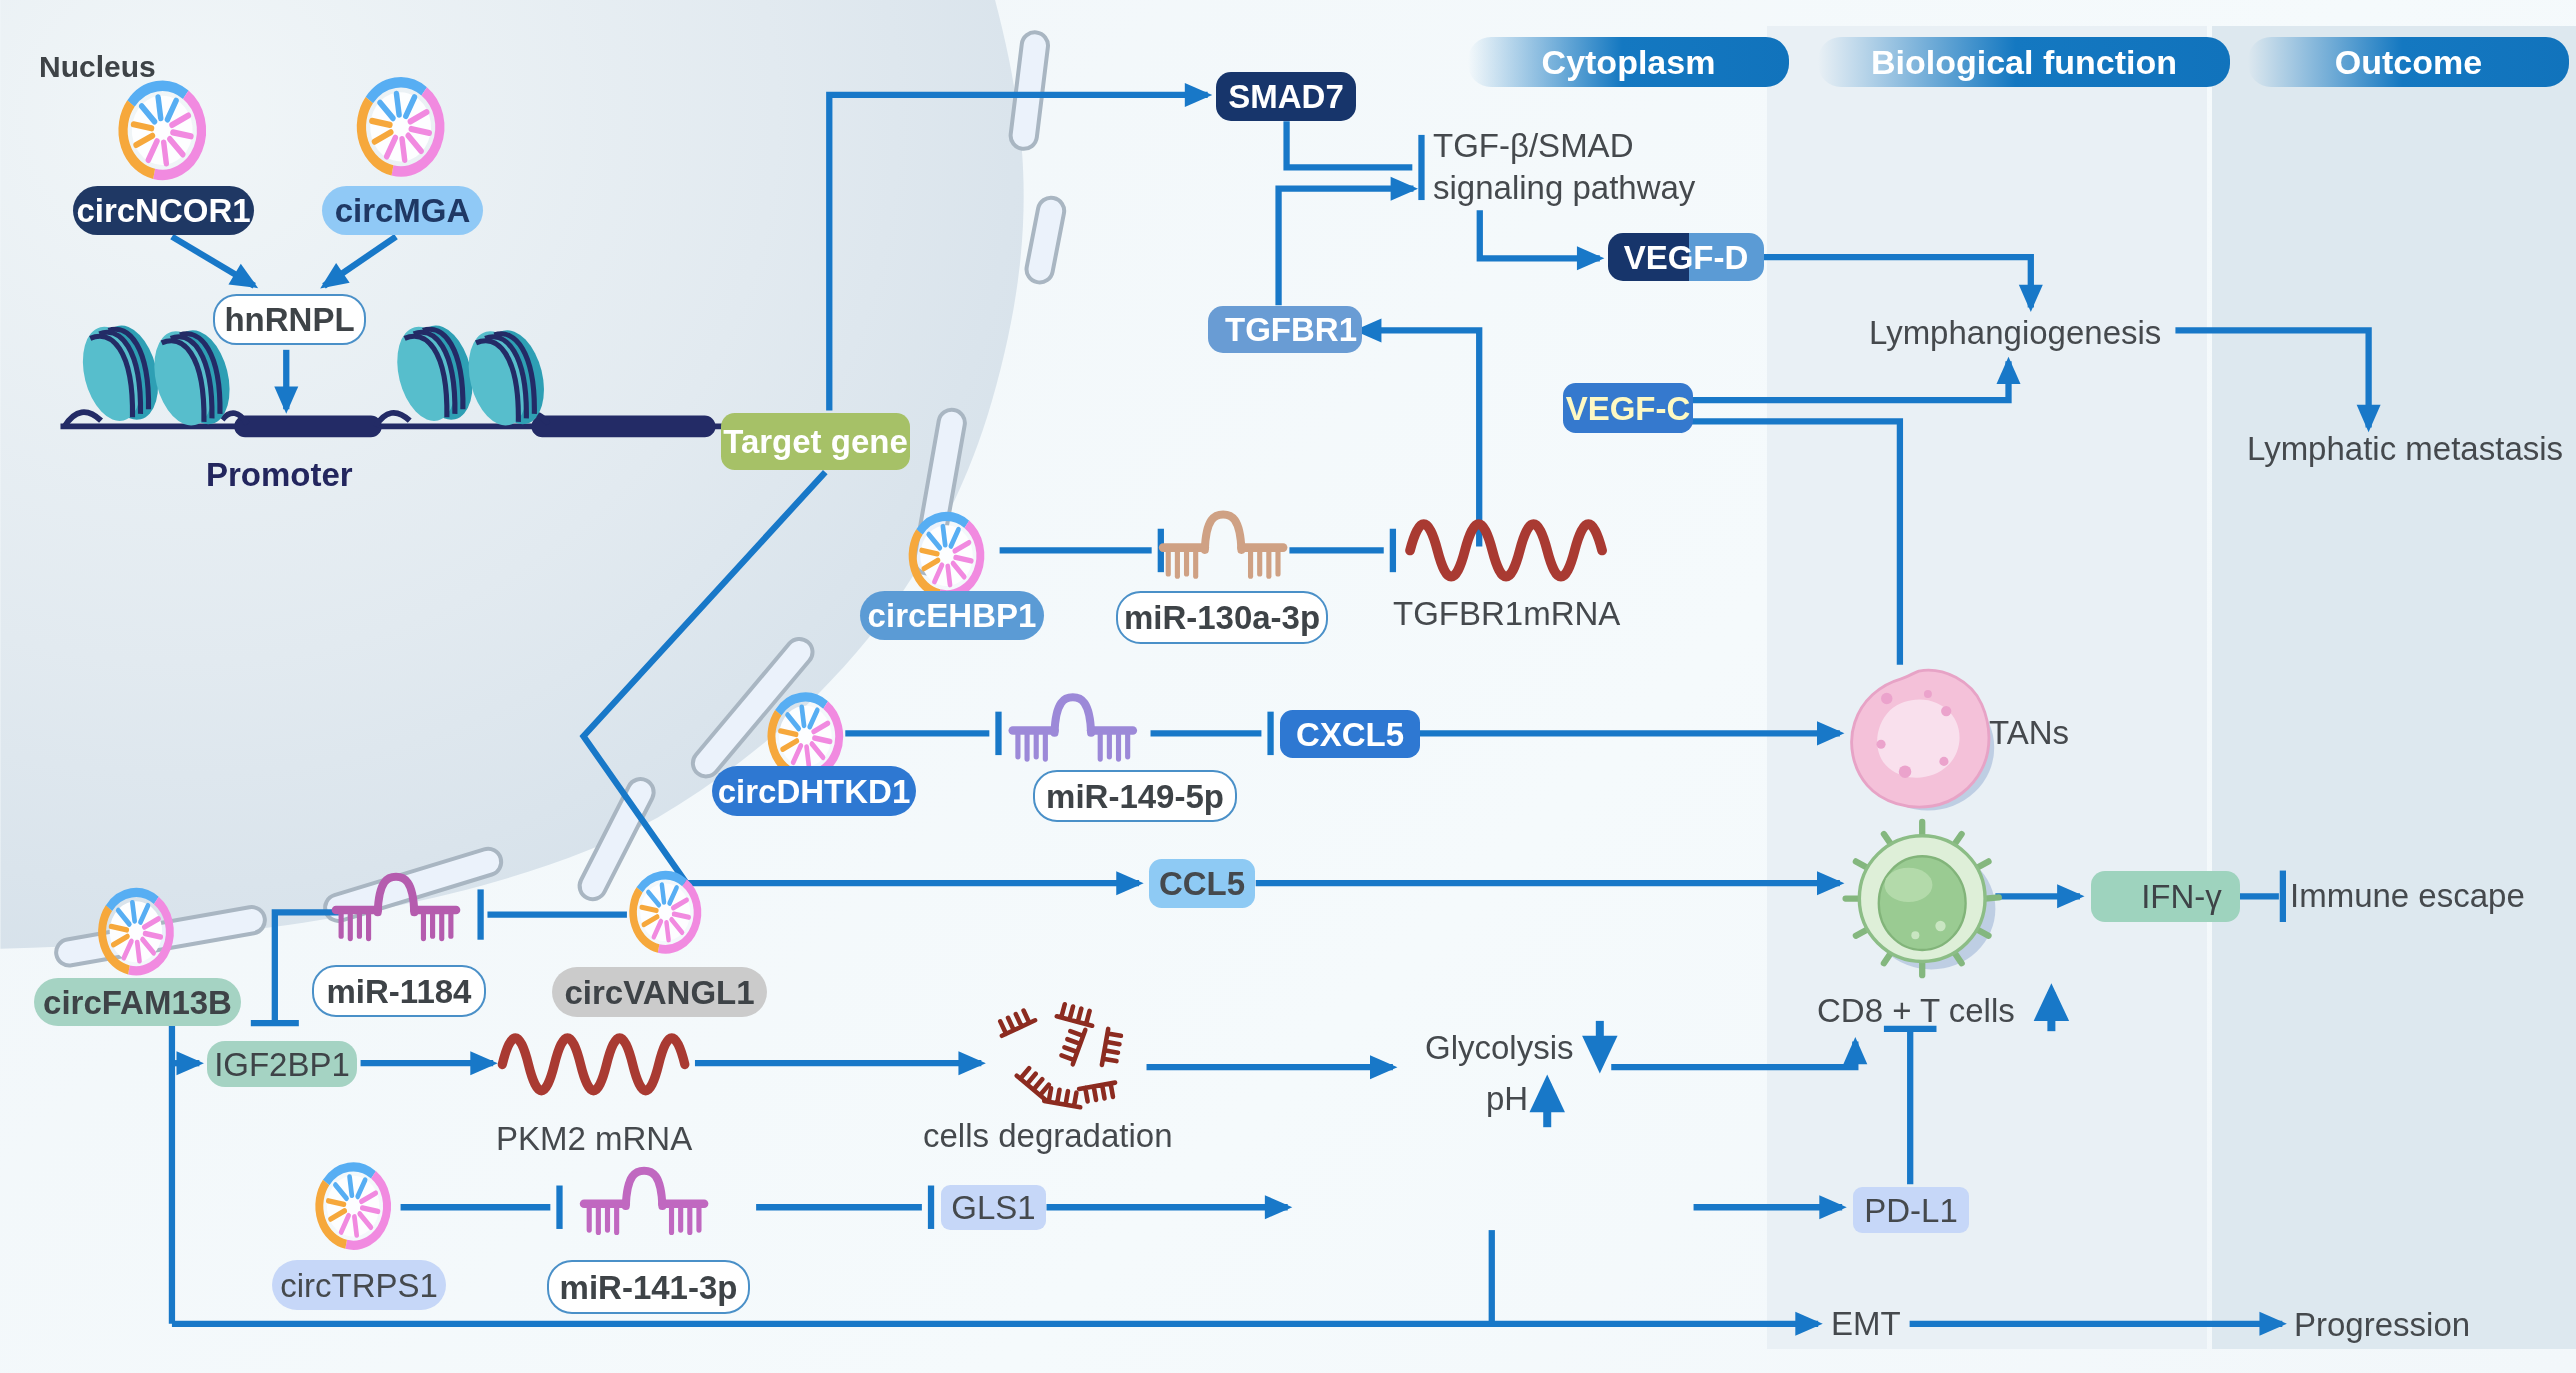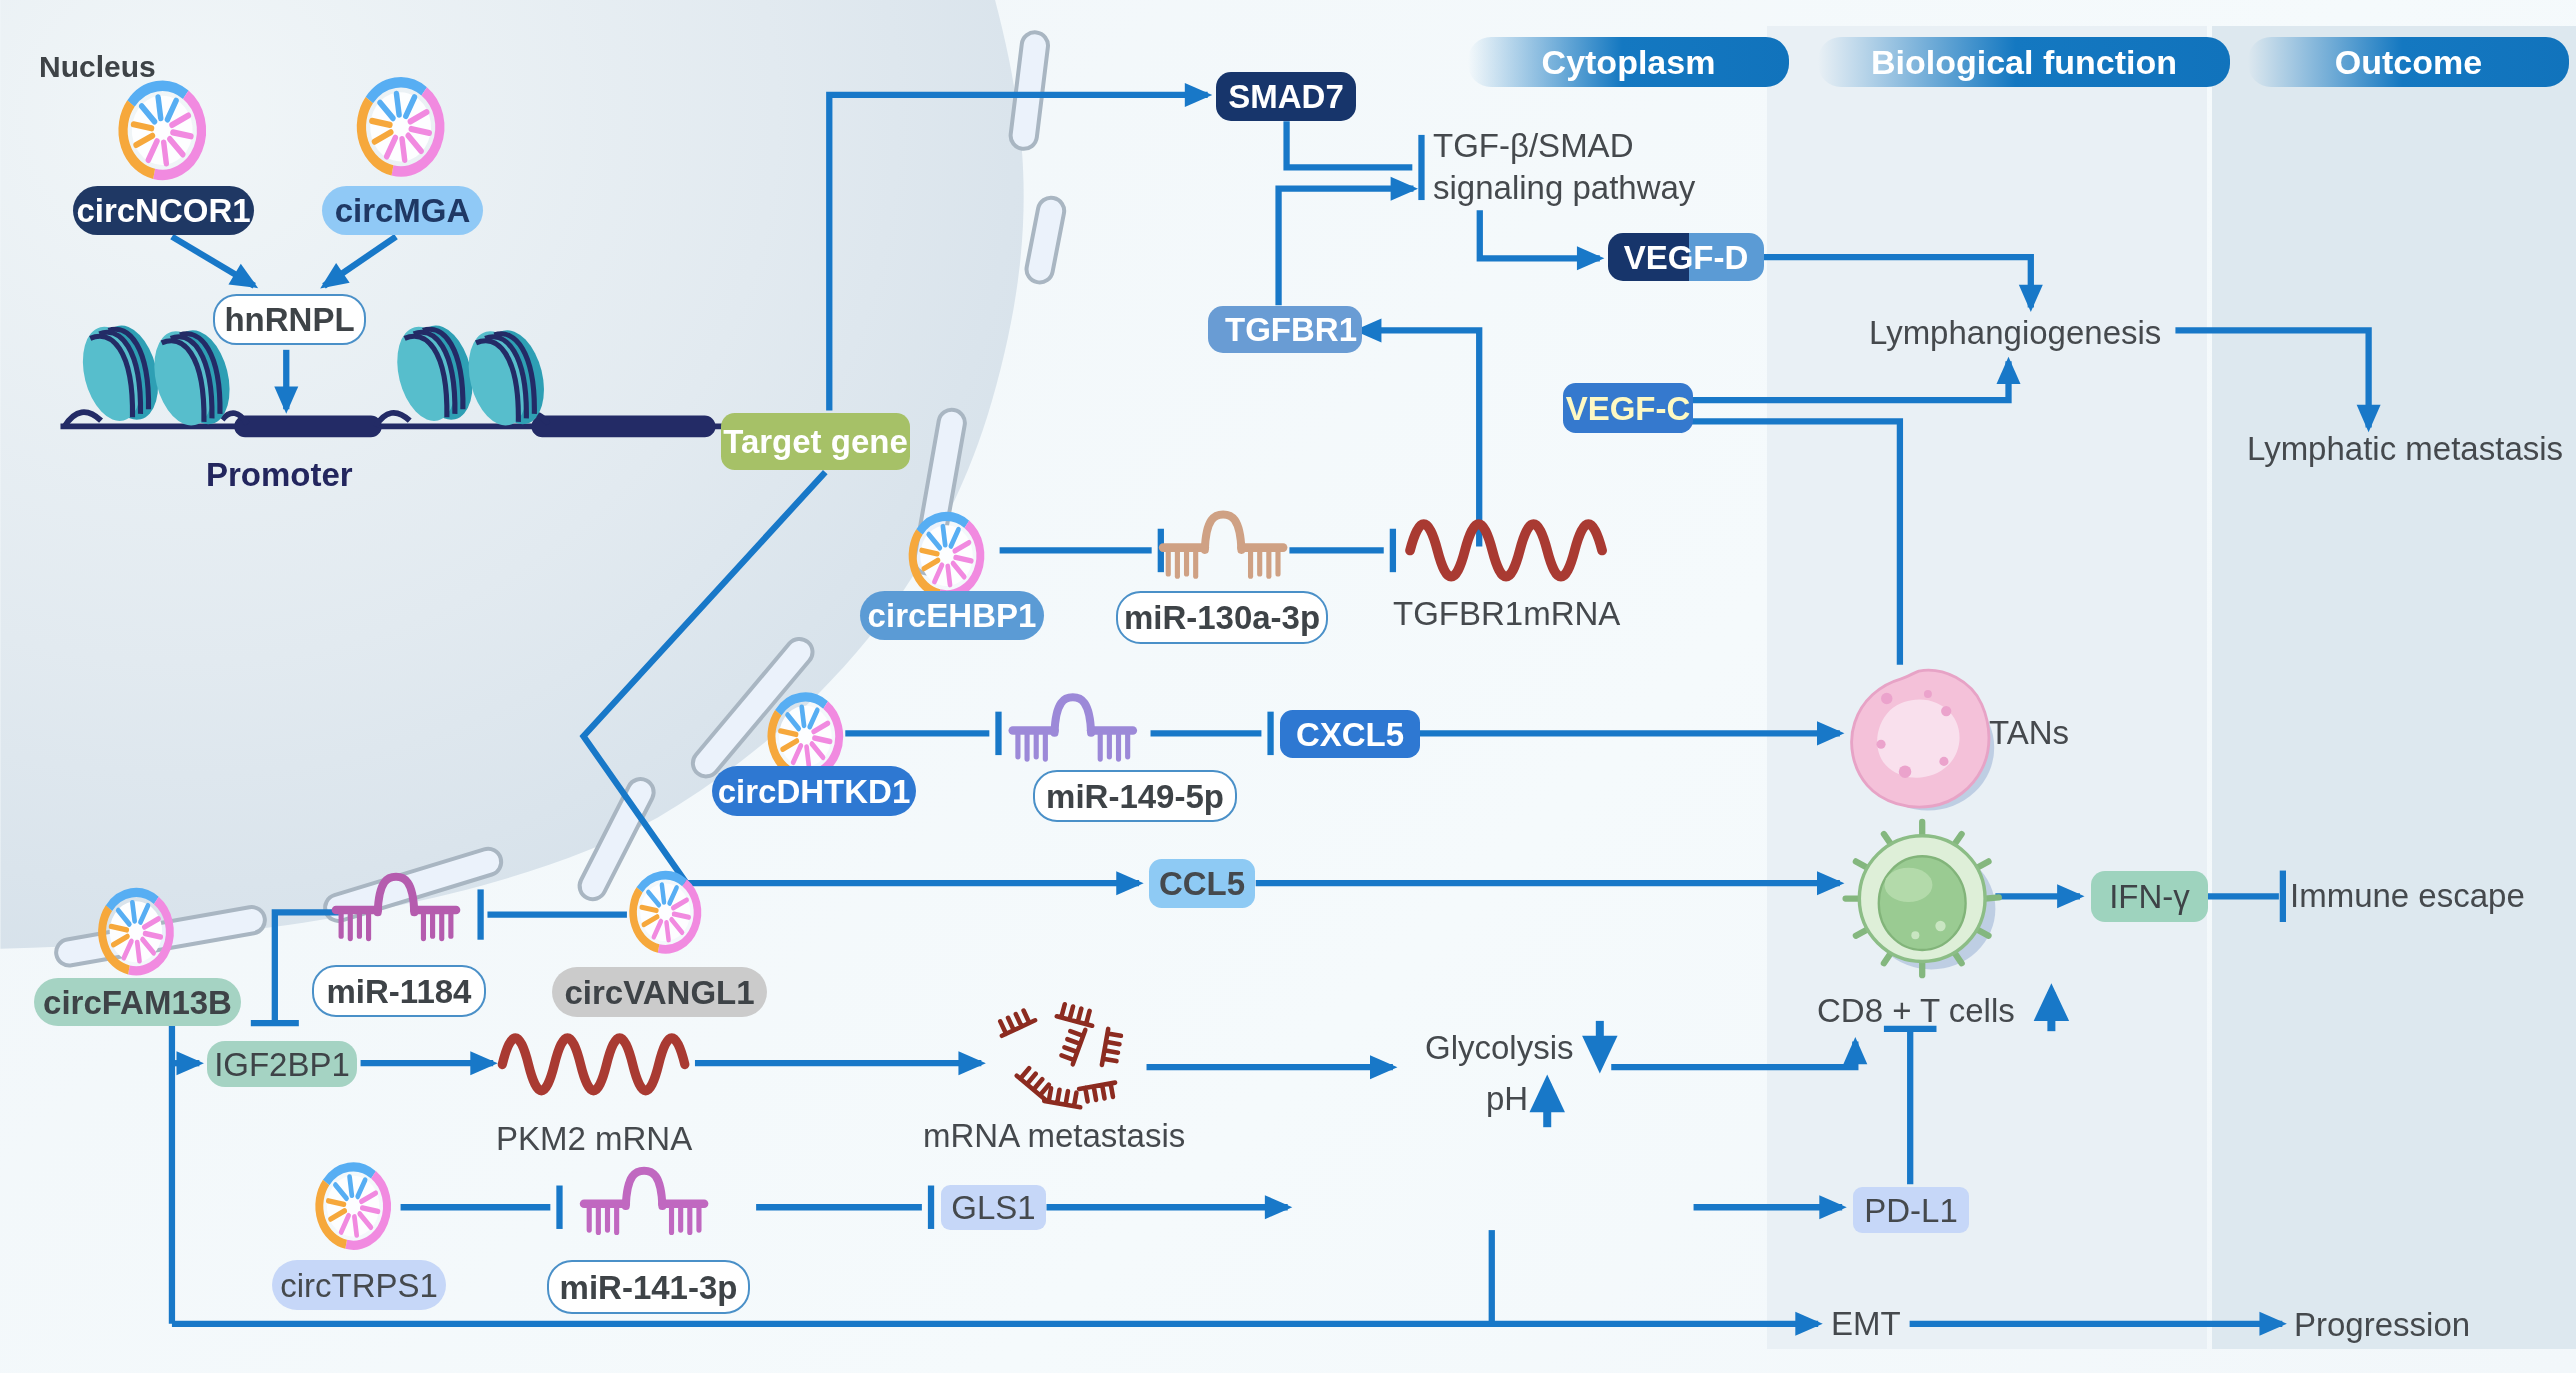"IFN-γ" div.pill { padding-left: none -> 32px }
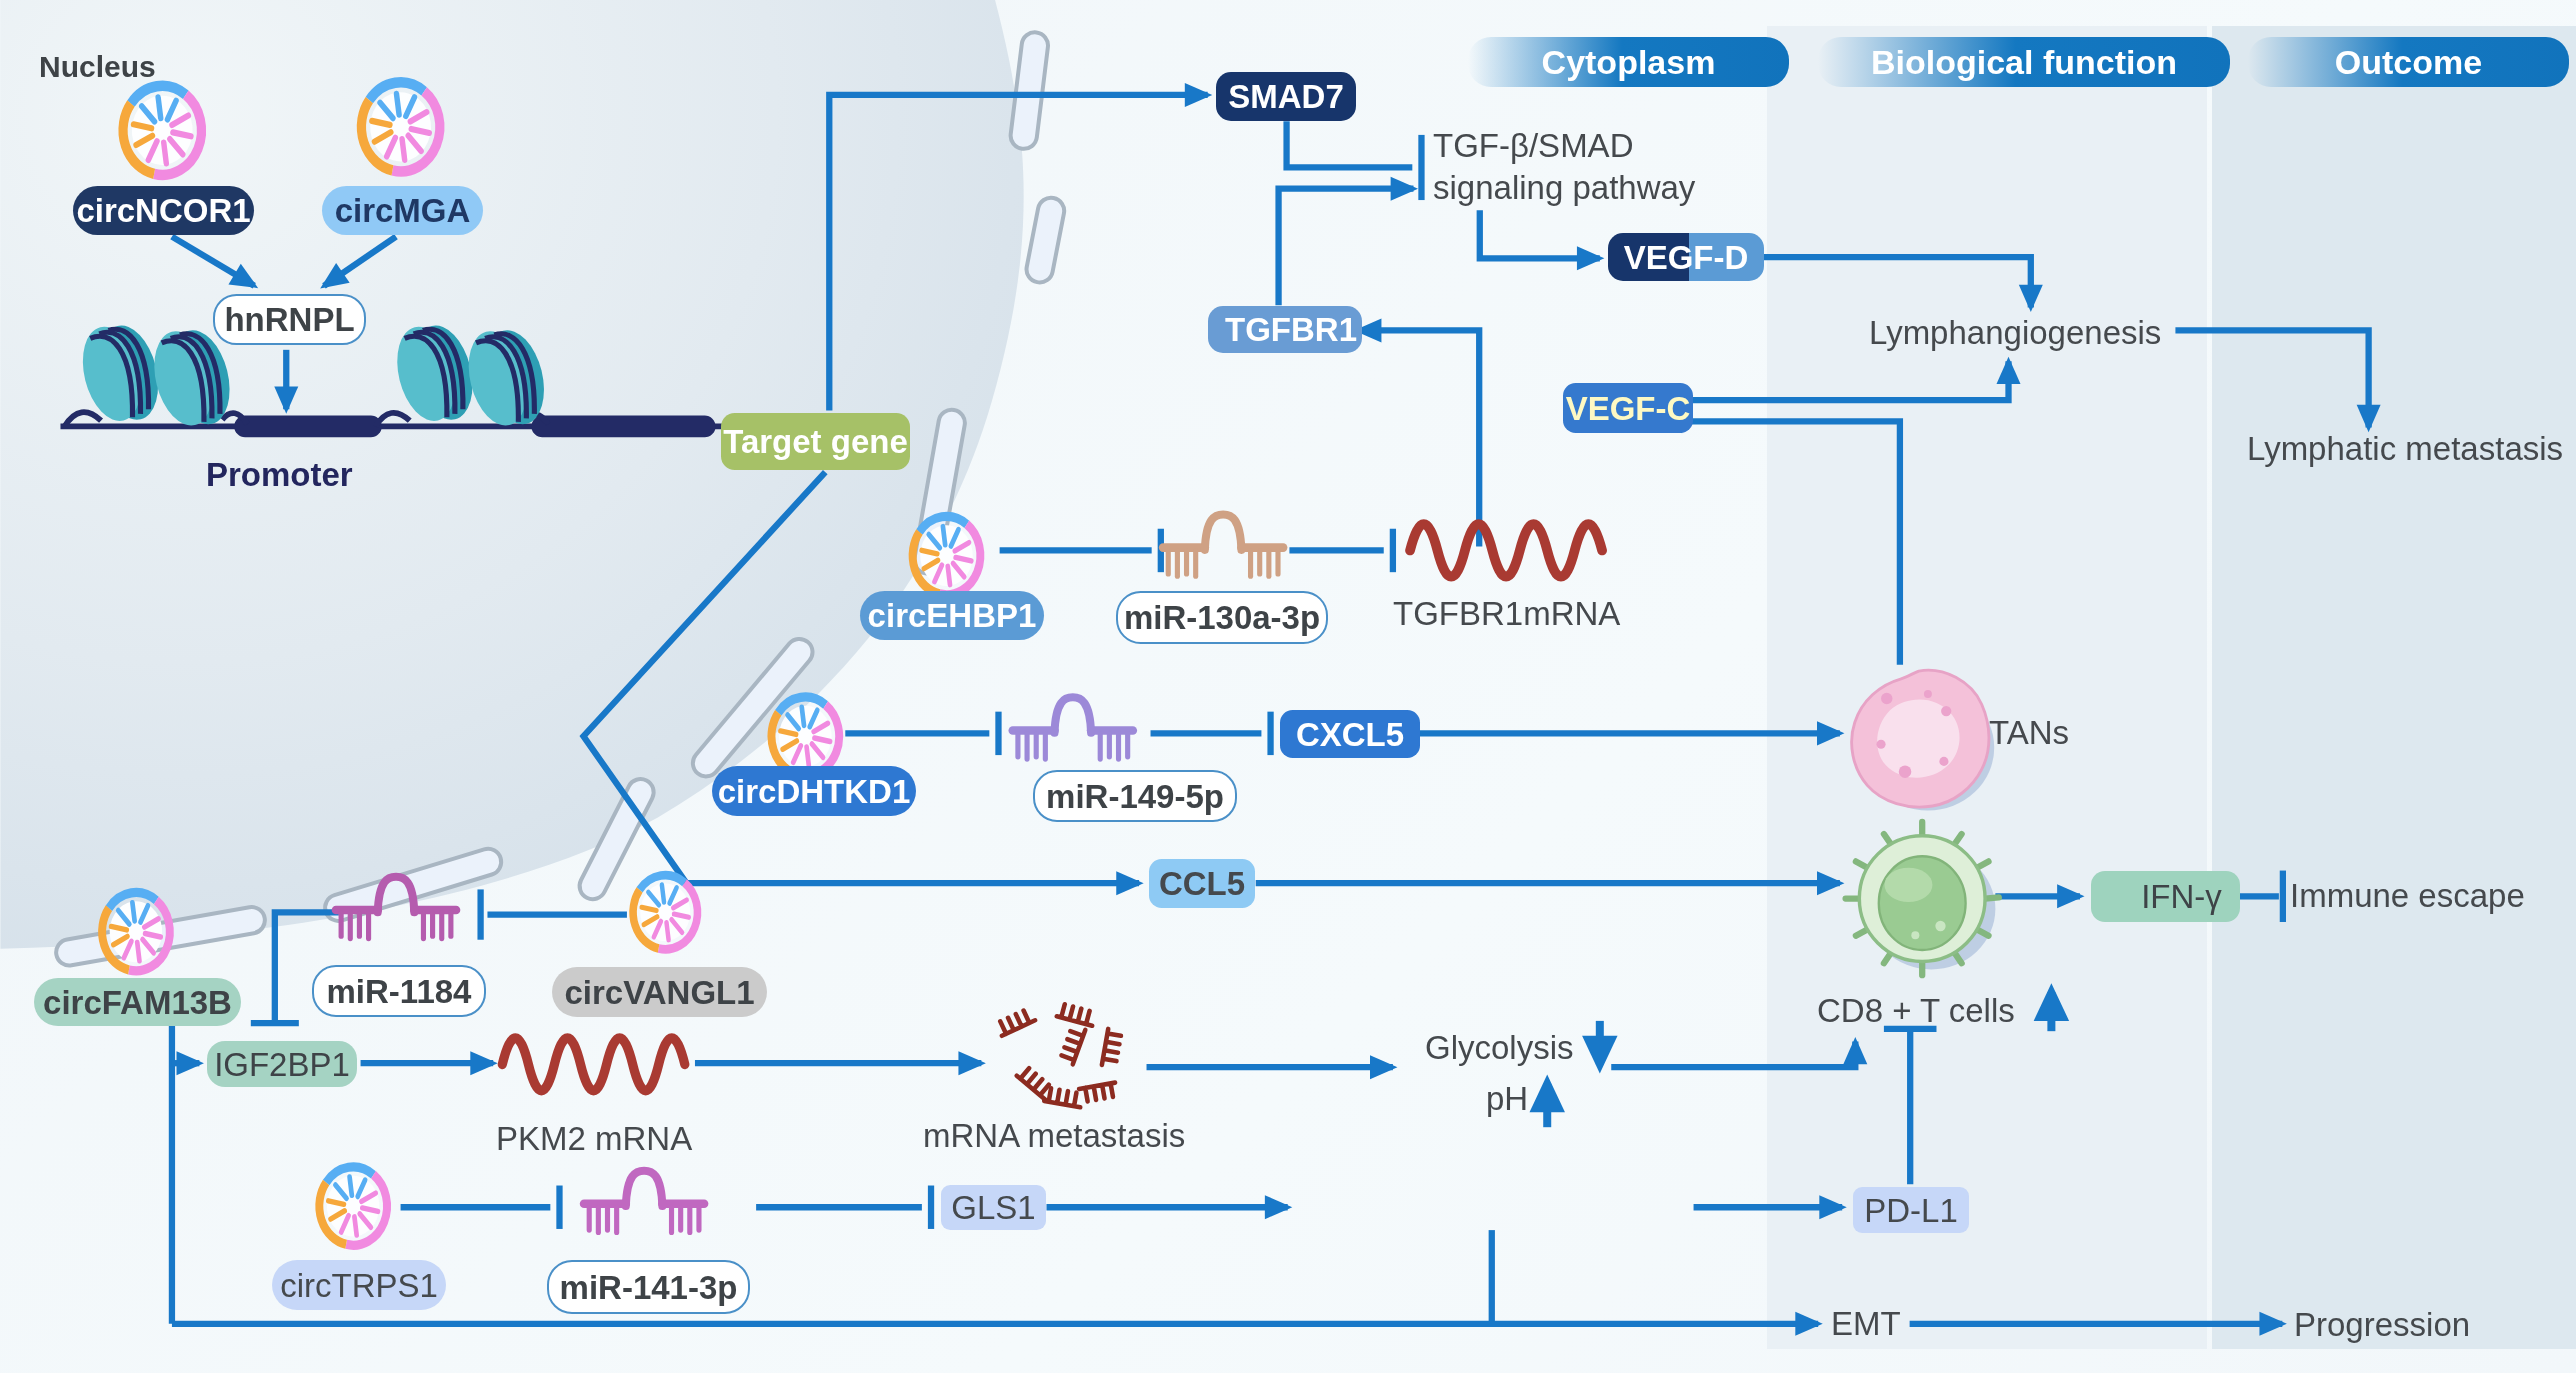"mRNA metastasis" div.lbl { text: mRNA metastasis -> cells degradation }
